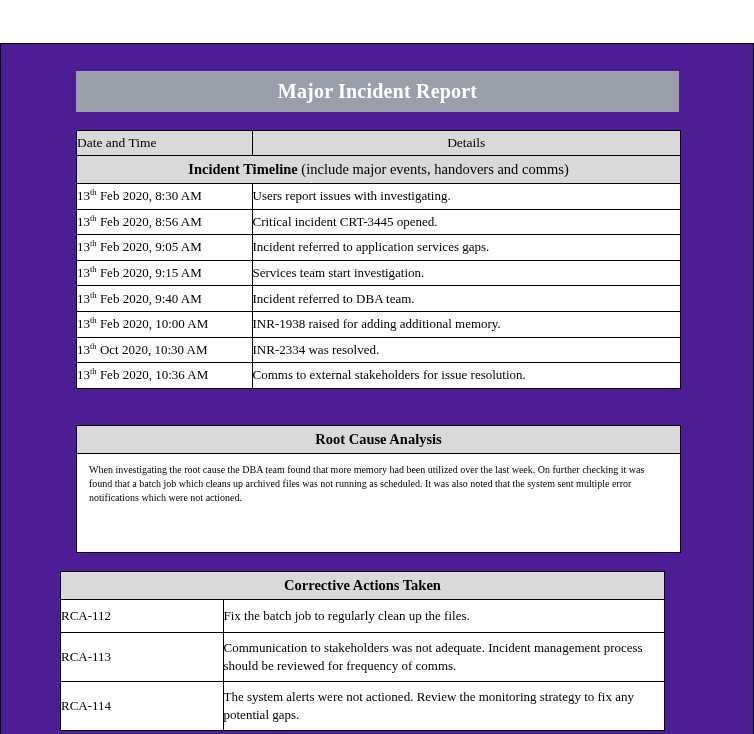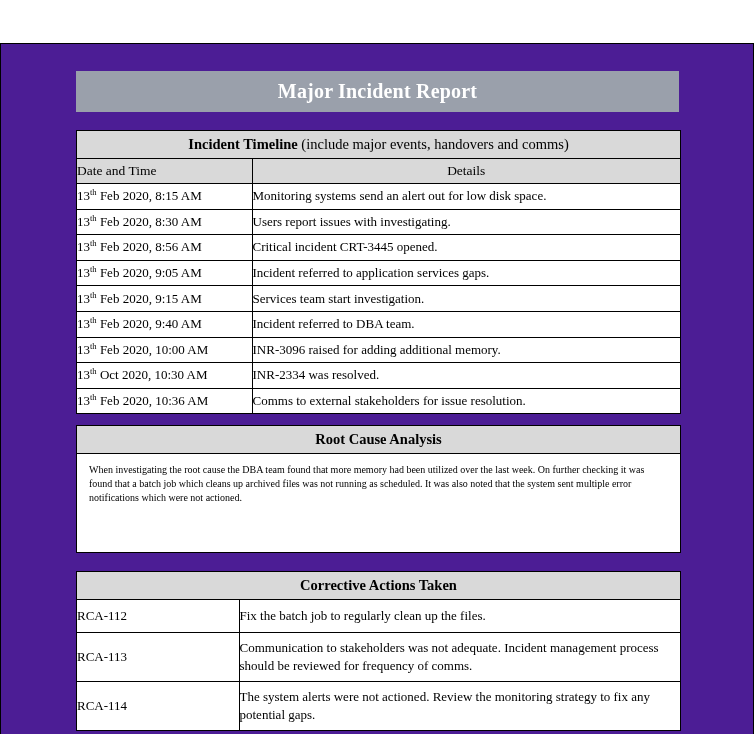"Incident Timeline (include major events," tr { order: before "Date and Time" -> after "Date and Time" }
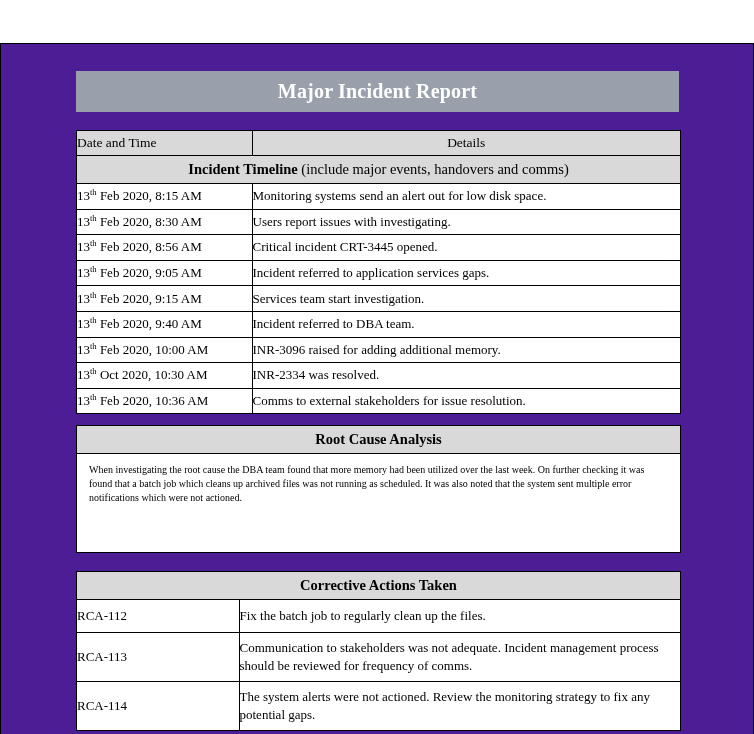"13th Feb 2020, 8:15 AM" tr.tl-row { html: <tr> <td><span>13</span><sup>th</sup><span> Feb 2020, 8:15 AM</span></td> <td>Monitoring systems send an alert out for low disk space.</td> </tr> -> none }
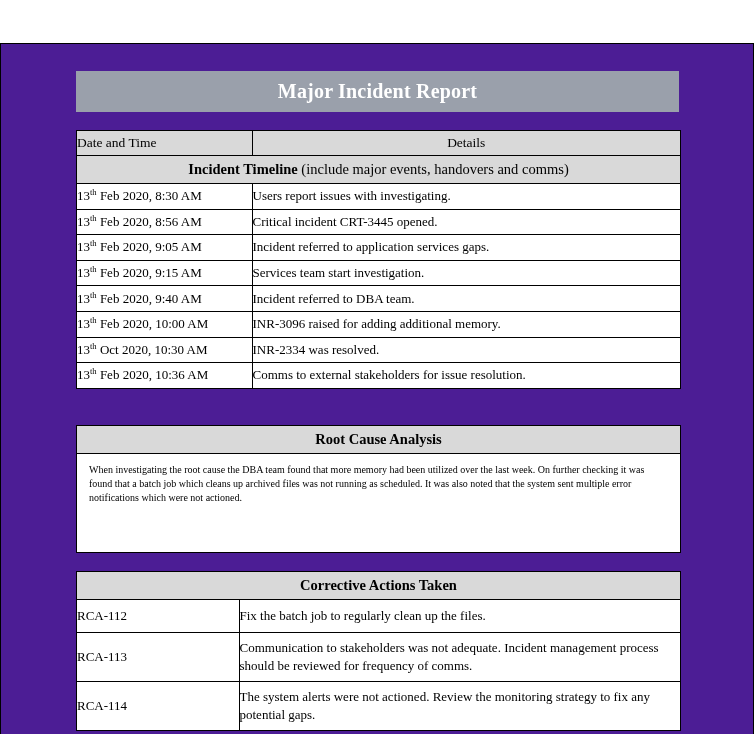"INR-3096 raised for adding additional" td.tl-detail { text: INR-3096 -> INR-1938 }
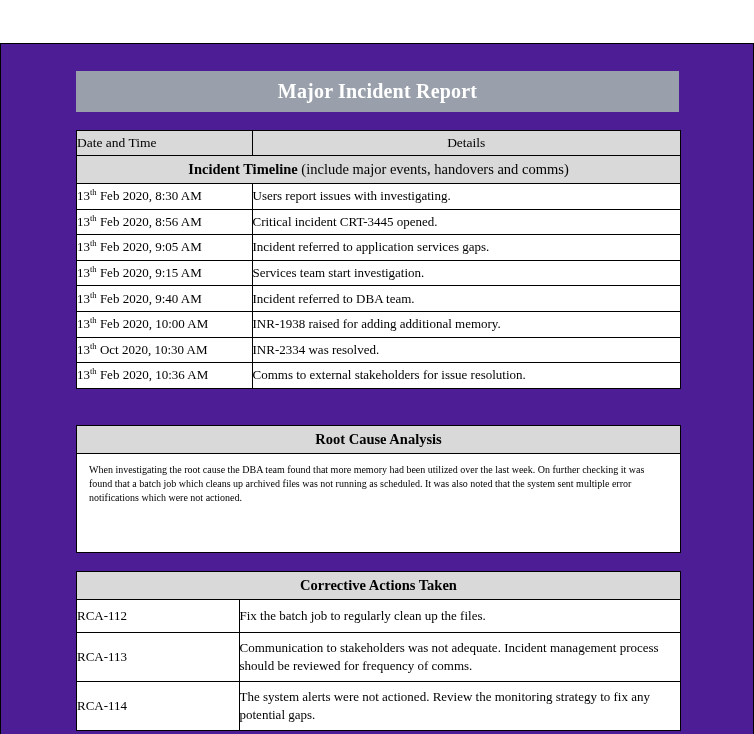"Corrective Actions Taken" #actions-block { left: 75px -> 59px }
